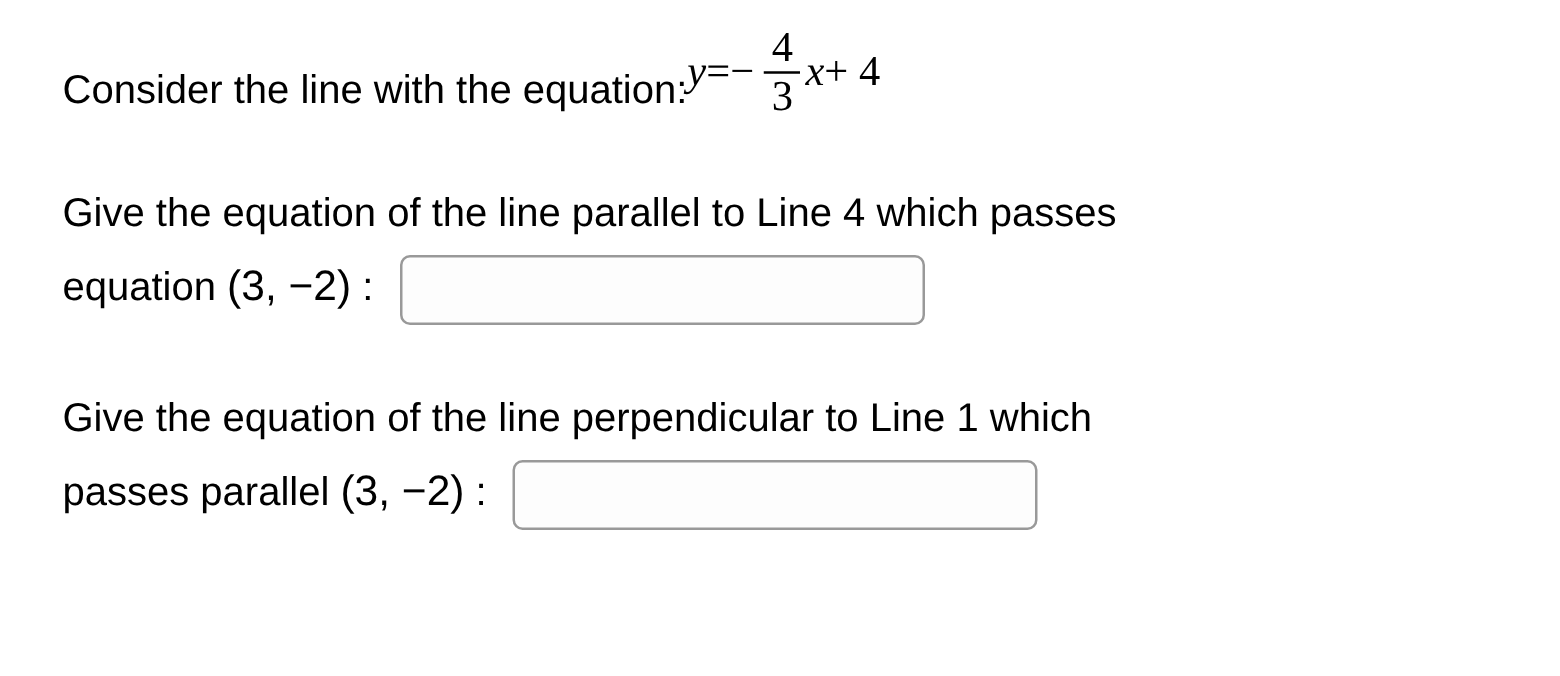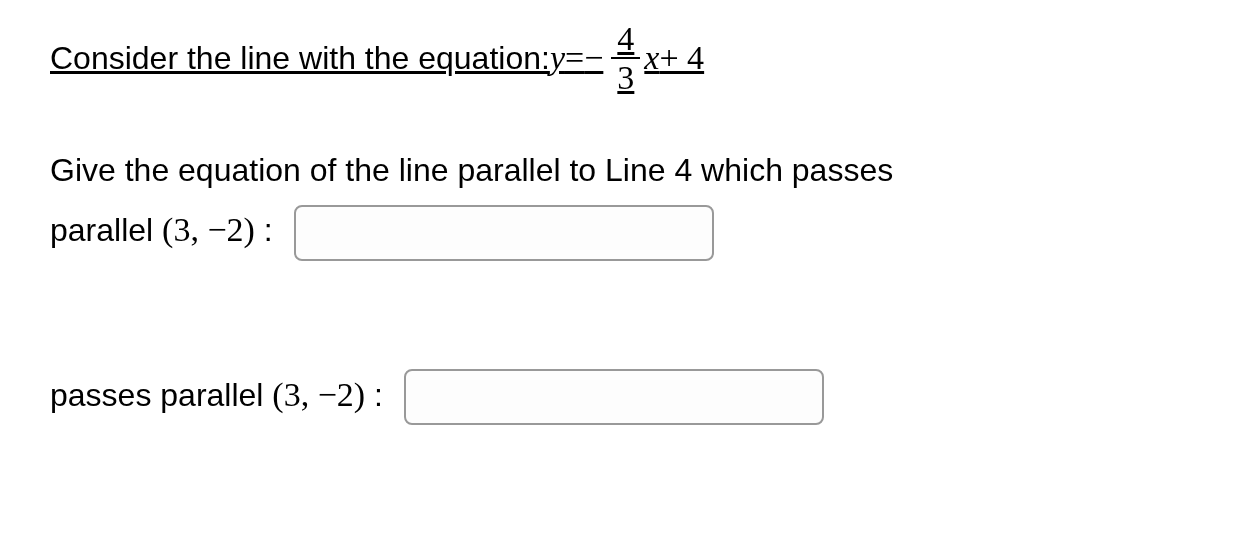"Consider the line with the" .problem-line { align-items: center -> flex-end; text-decoration: underline -> none }
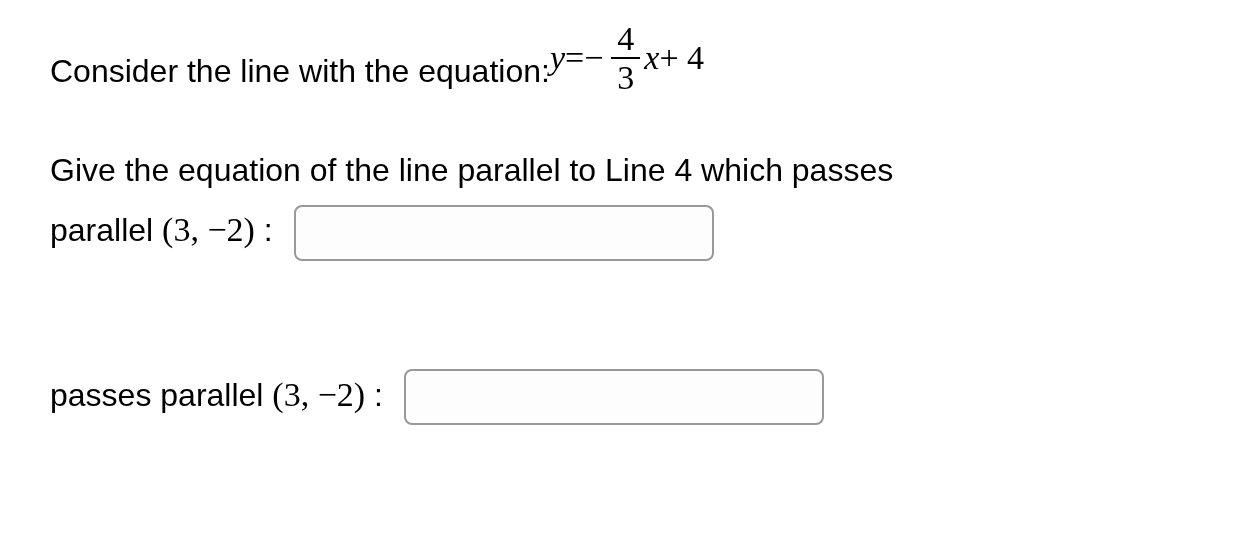"parallel" span { text: parallel -> equation }
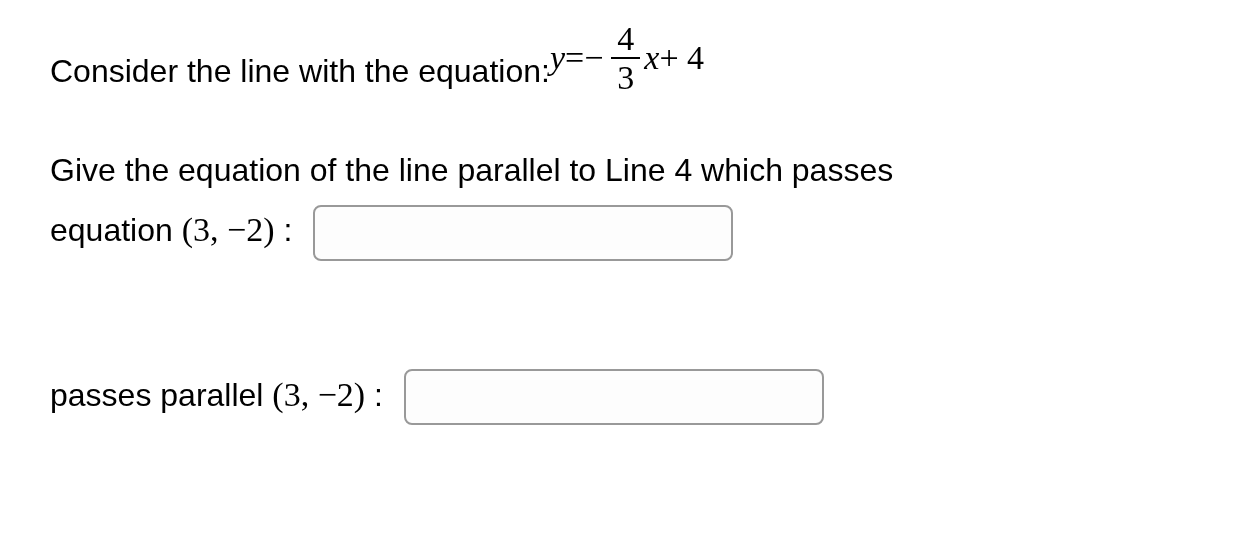"(3, −2)" .point { font-family: Liberation Serif, serif -> Liberation Sans, sans-serif }
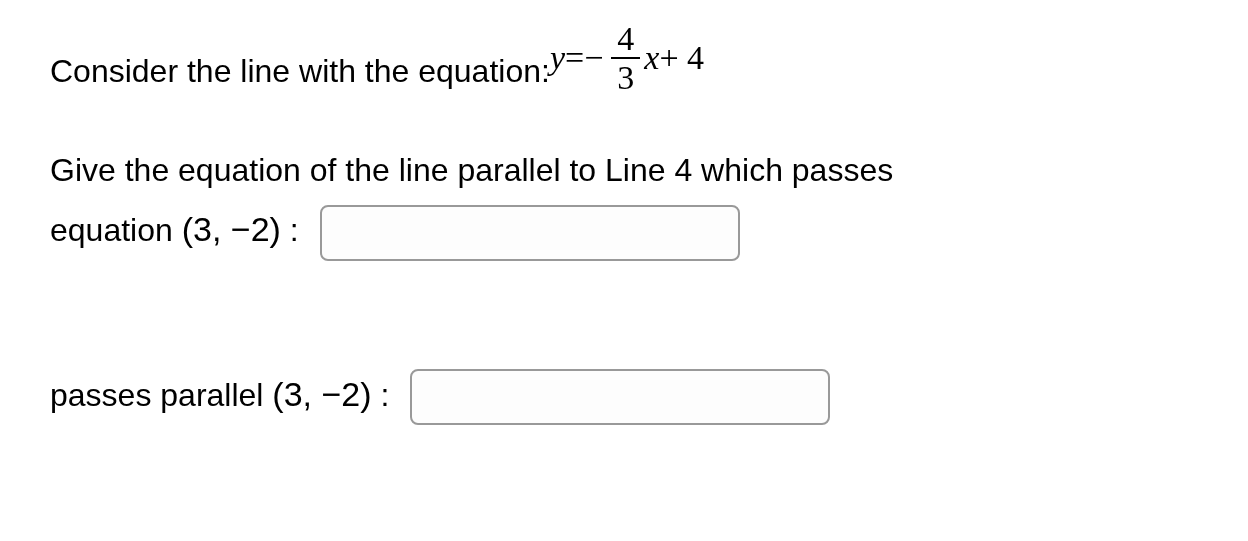"Give the equation of the line perpendicular" span { html: none -> <span>Give the equation of the line perpendicular to Line 1 which</span> }
